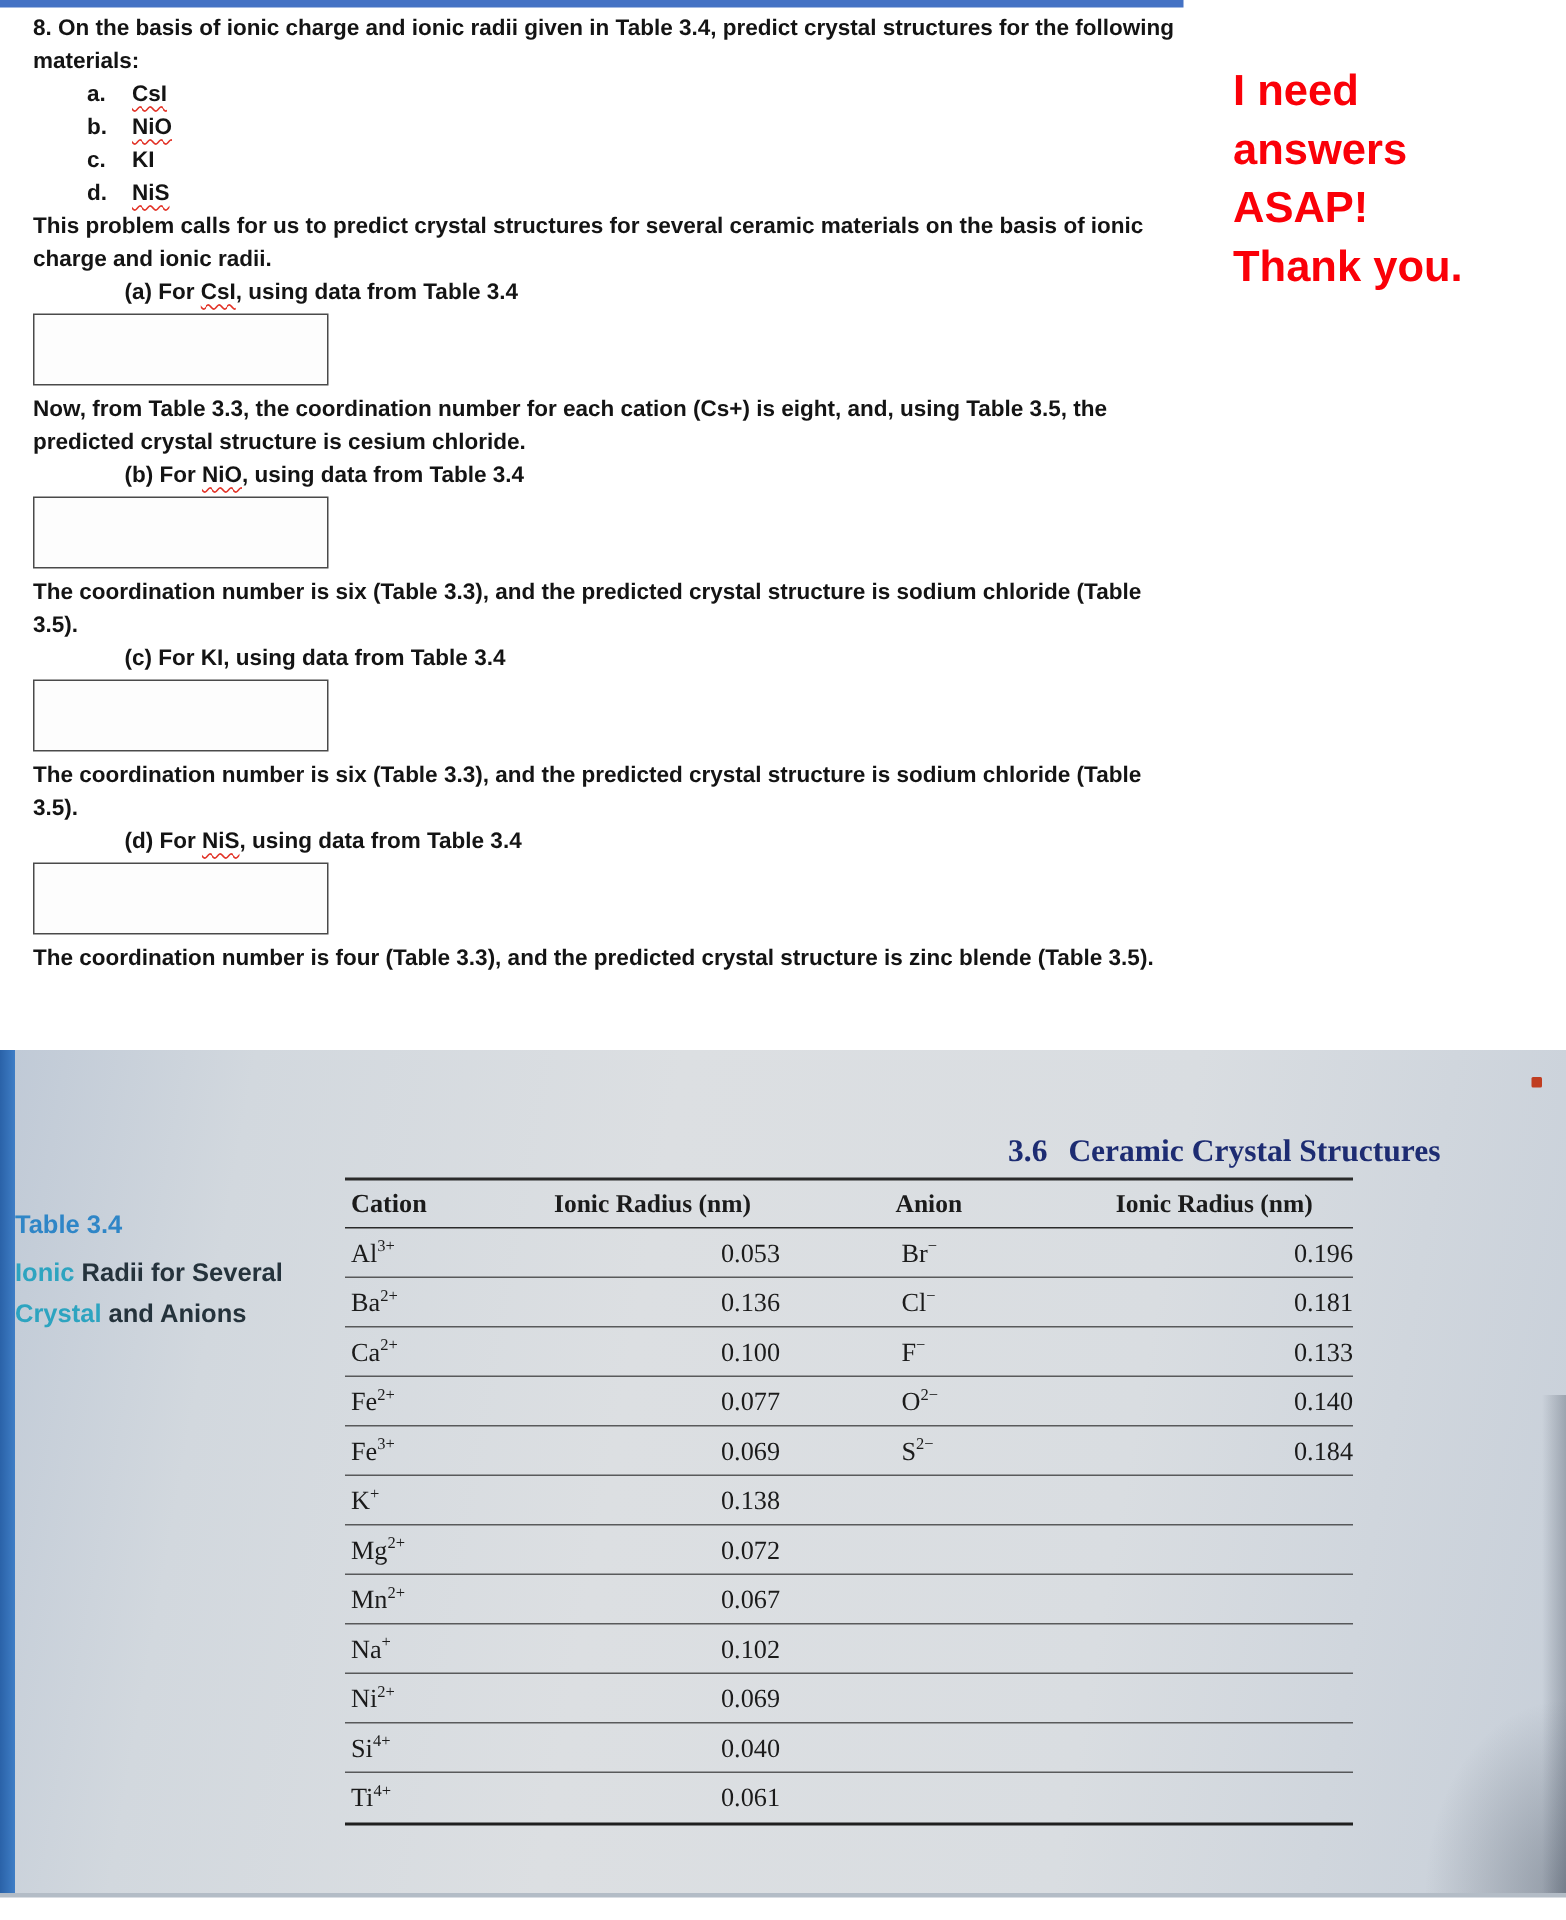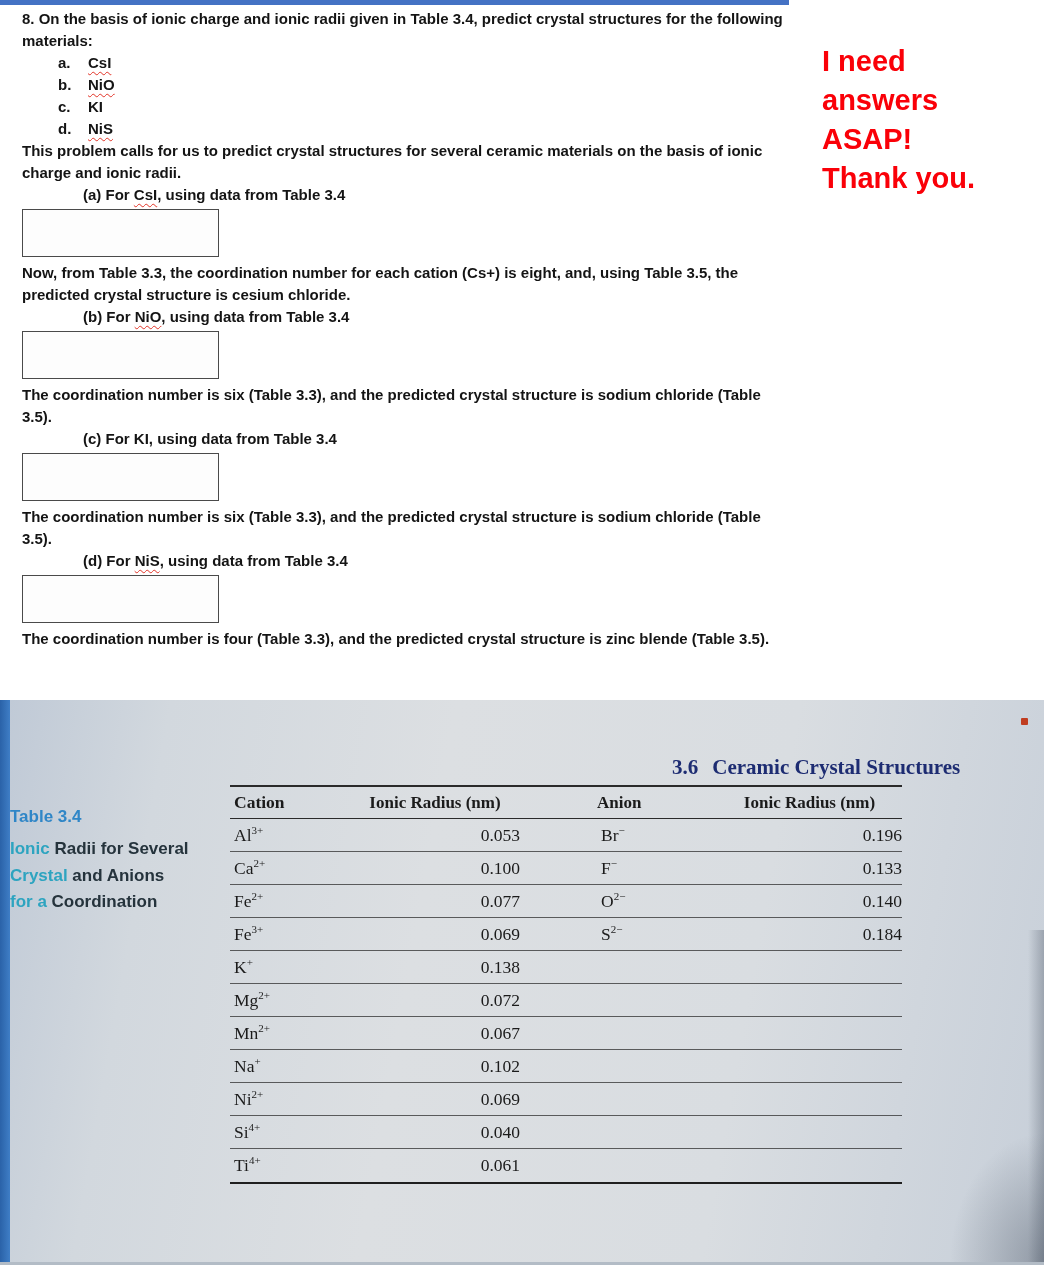"Ba2+" div.trow { html: none -> <div> <div><span>Ba</span><sup>2+</sup></div> <div>0.136</div> <div></div> <div><span>Cl</span><sup>−</sup></div> <div>0.181</div> </div> }
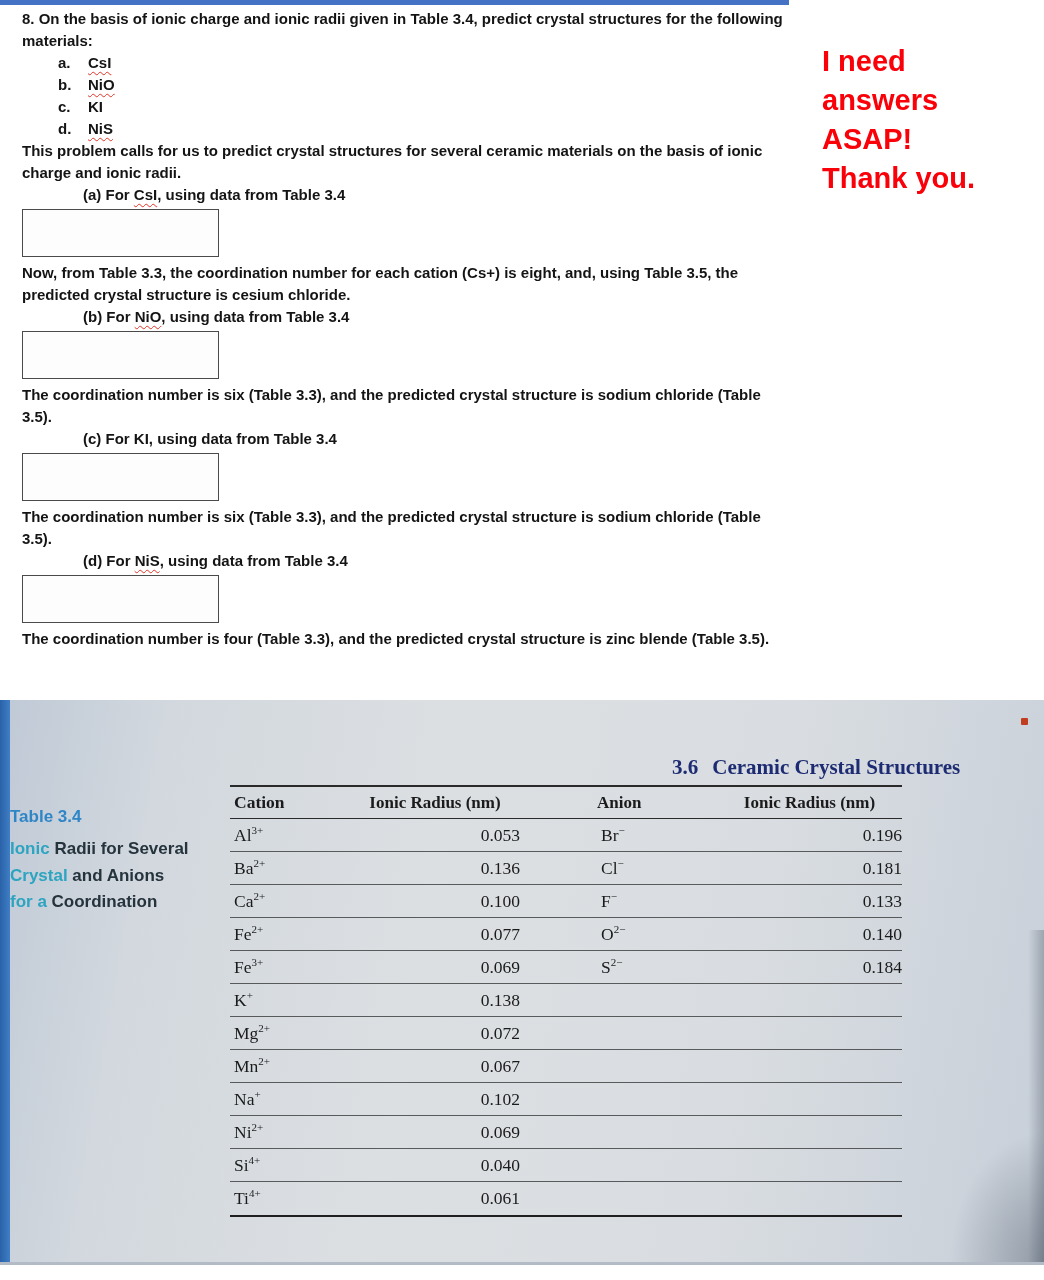"for a Coordination" div.caption-line { html: <div><span>for a</span><span> Coordination</span></div> -> none }
